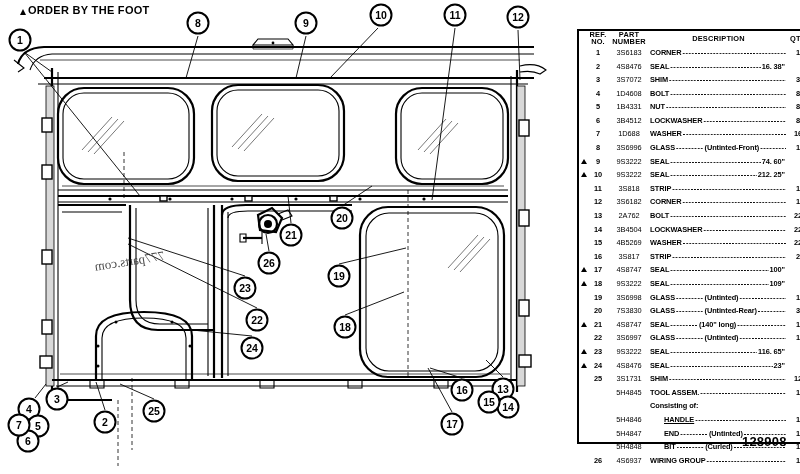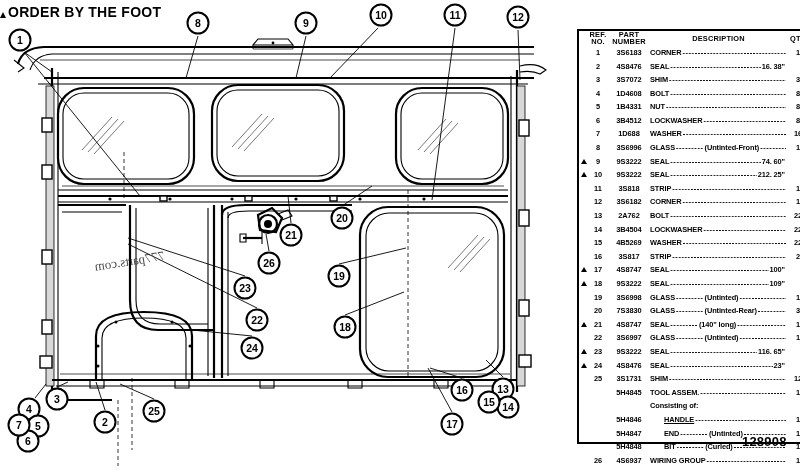"ORDER BY THE FOOT" #order-note { font-size: 14px -> 11px; left: 0 -> 20px }
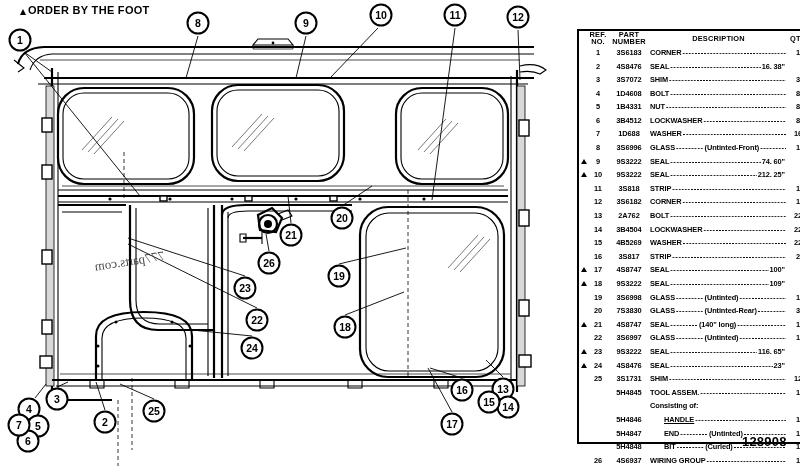"3S6183" td.part { font-weight: bold -> normal }
